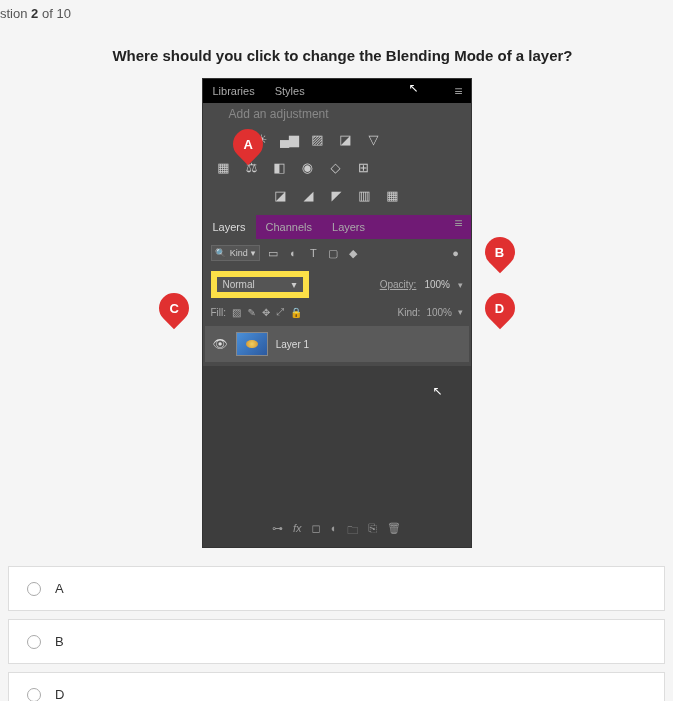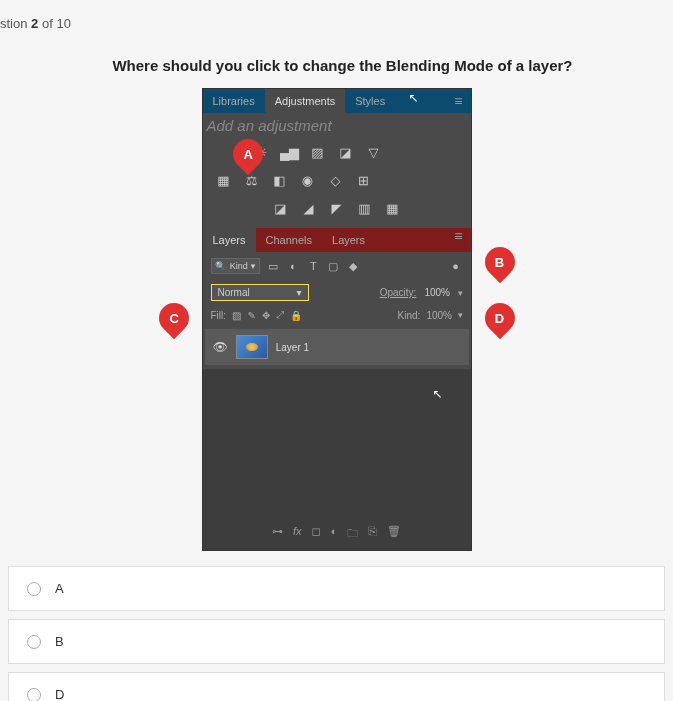"stion 2 of 10" .question-header { padding: 16px 0 0 0 -> 6px 0 0 0 }
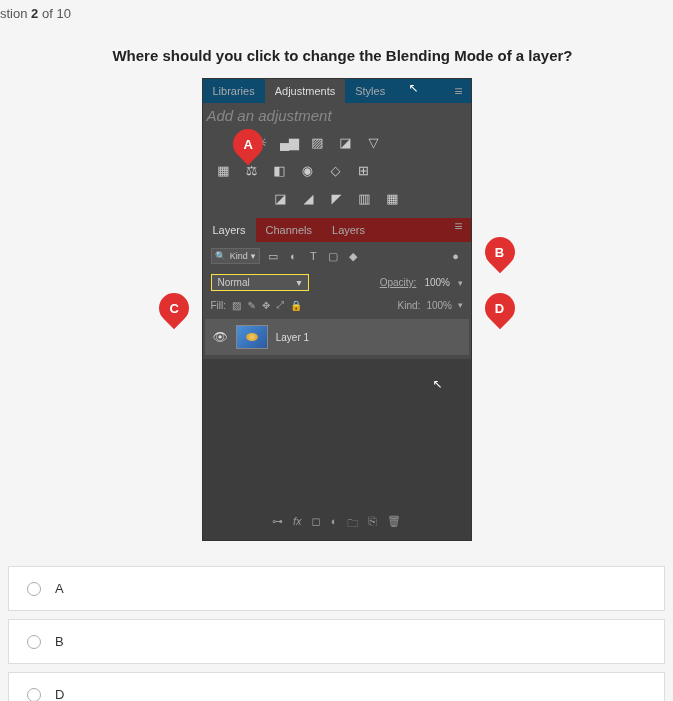"Libraries" .tabs { background: #0c4a6e -> #000000 }
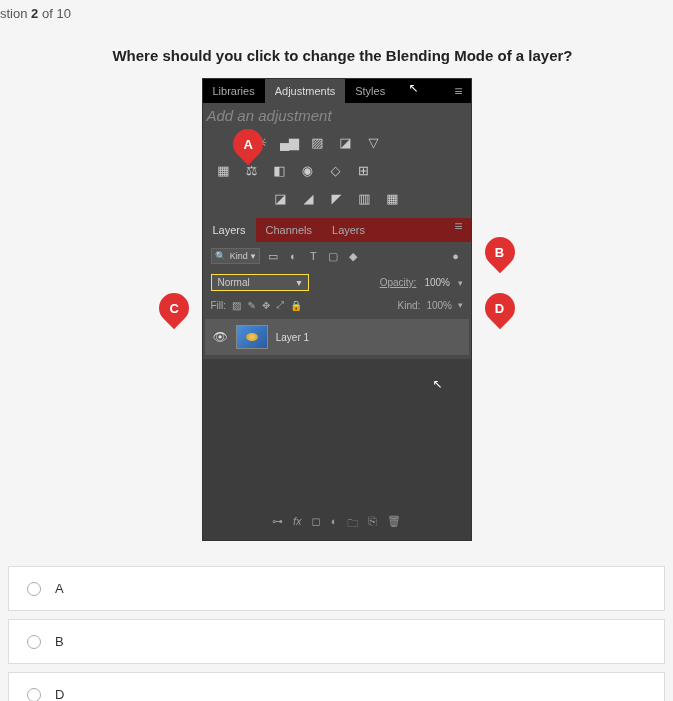"Adjustments" div.tab { html: <div>Adjustments</div> -> none }
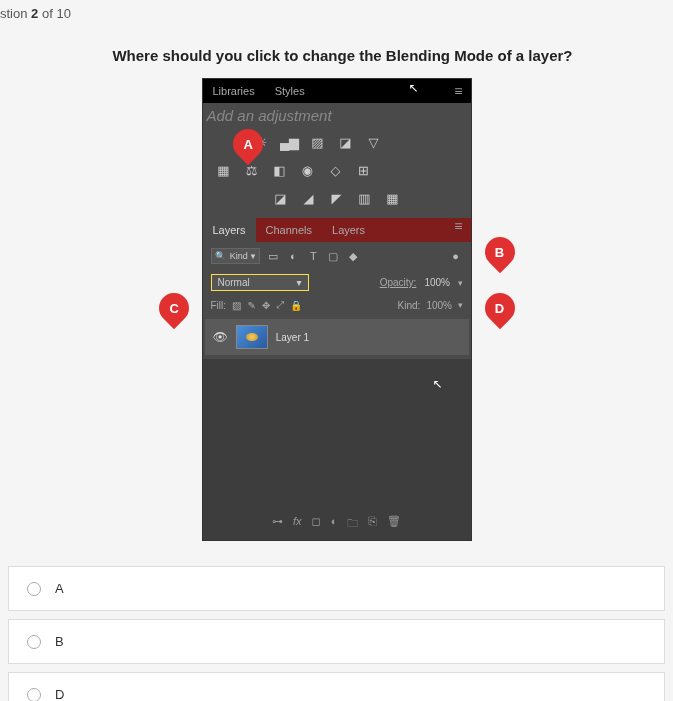"Add an adjustment" .add-adj { font-size: 15px -> 12px; font-style: italic -> none; padding: 4px 4px -> 4px 26px }
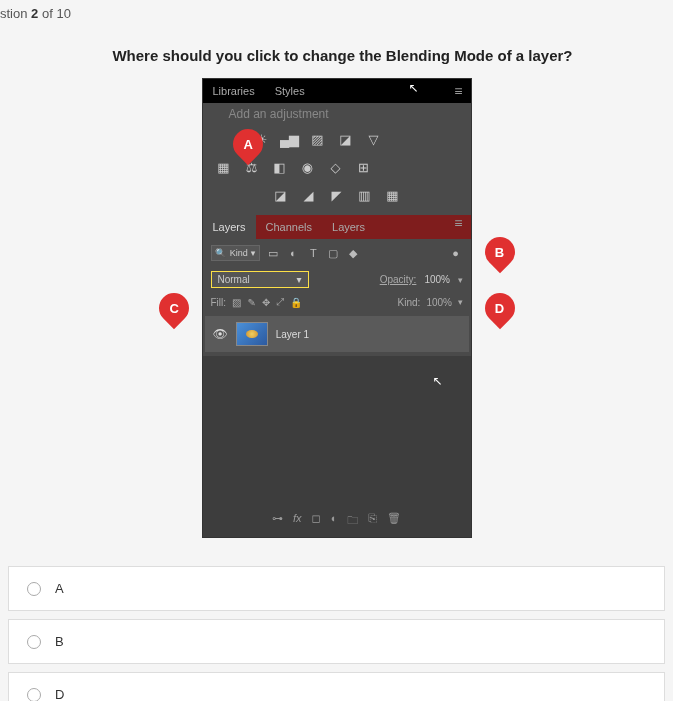"Layers" .tabs2 { background: #7f1d1d -> #701a75 }
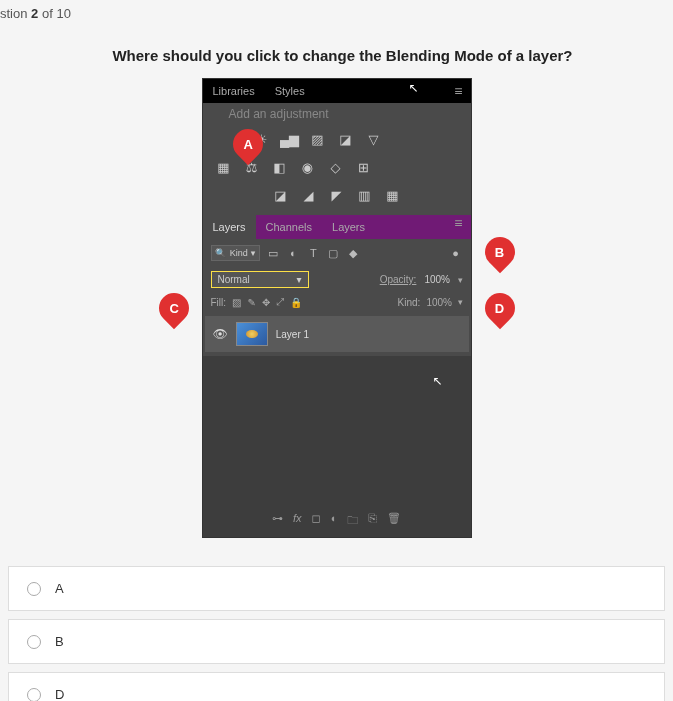"Normal" .blend-dropdown { border: 1px solid #fde047 -> 6px solid #fde047 }
